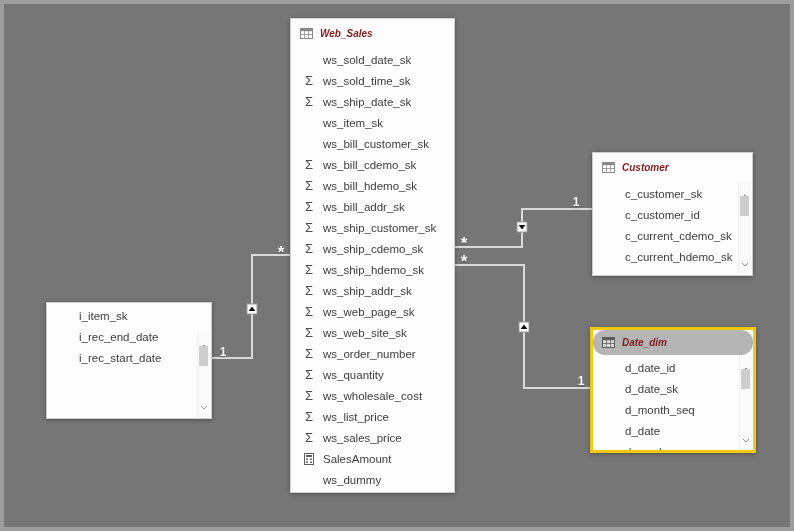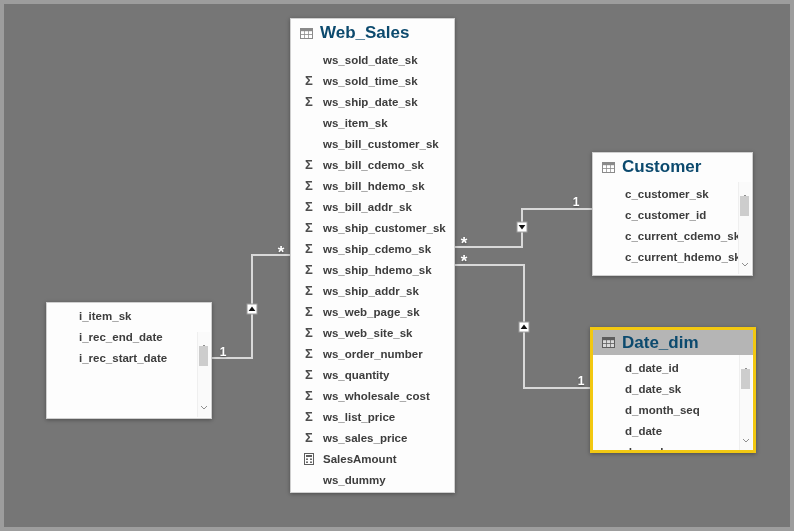"Web_Sales" .thead { color: #0c4a6e -> #7f1d1d; font-size: 17px -> 10px; font-style: none -> italic }
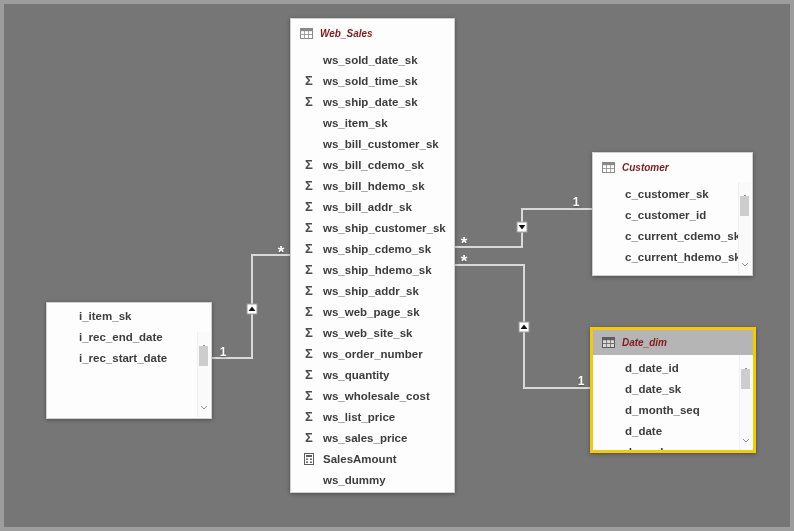"ws_sold_date_sk" .rows { font-weight: bold -> none }
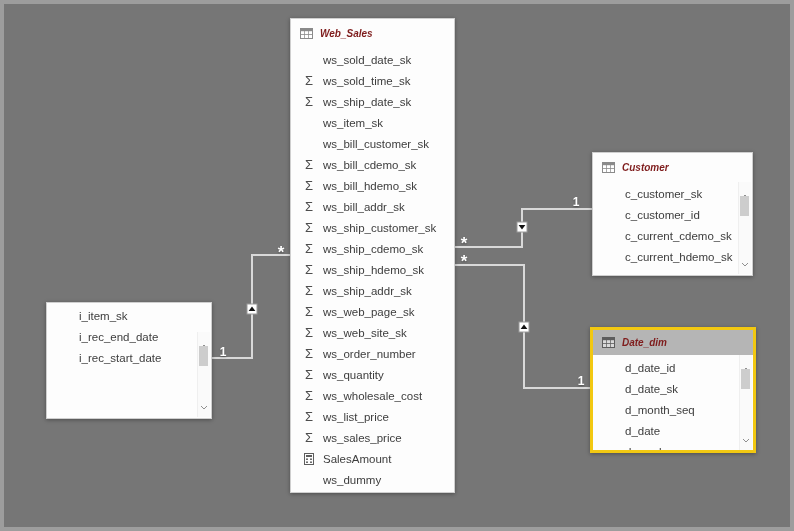"Date_dim" #table-date_dim .thead { border-radius: none -> 12px }
